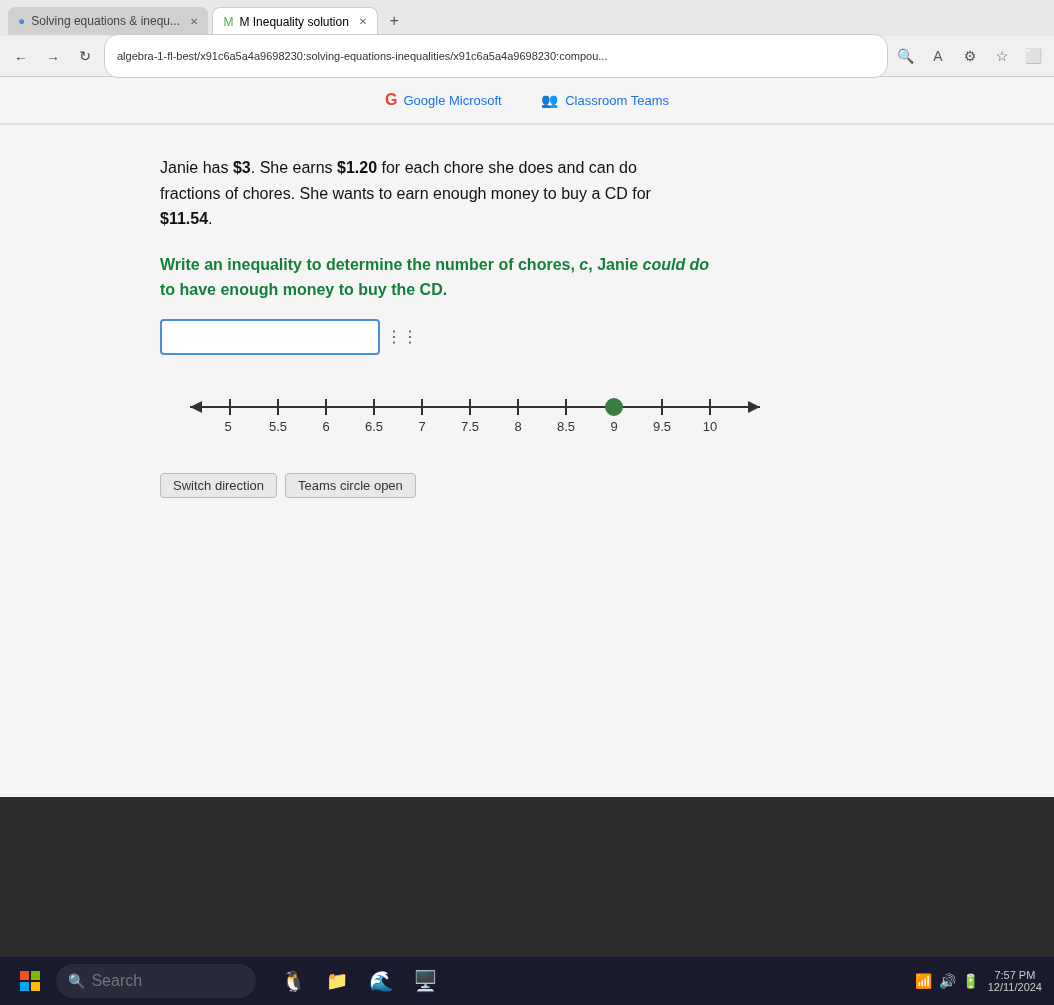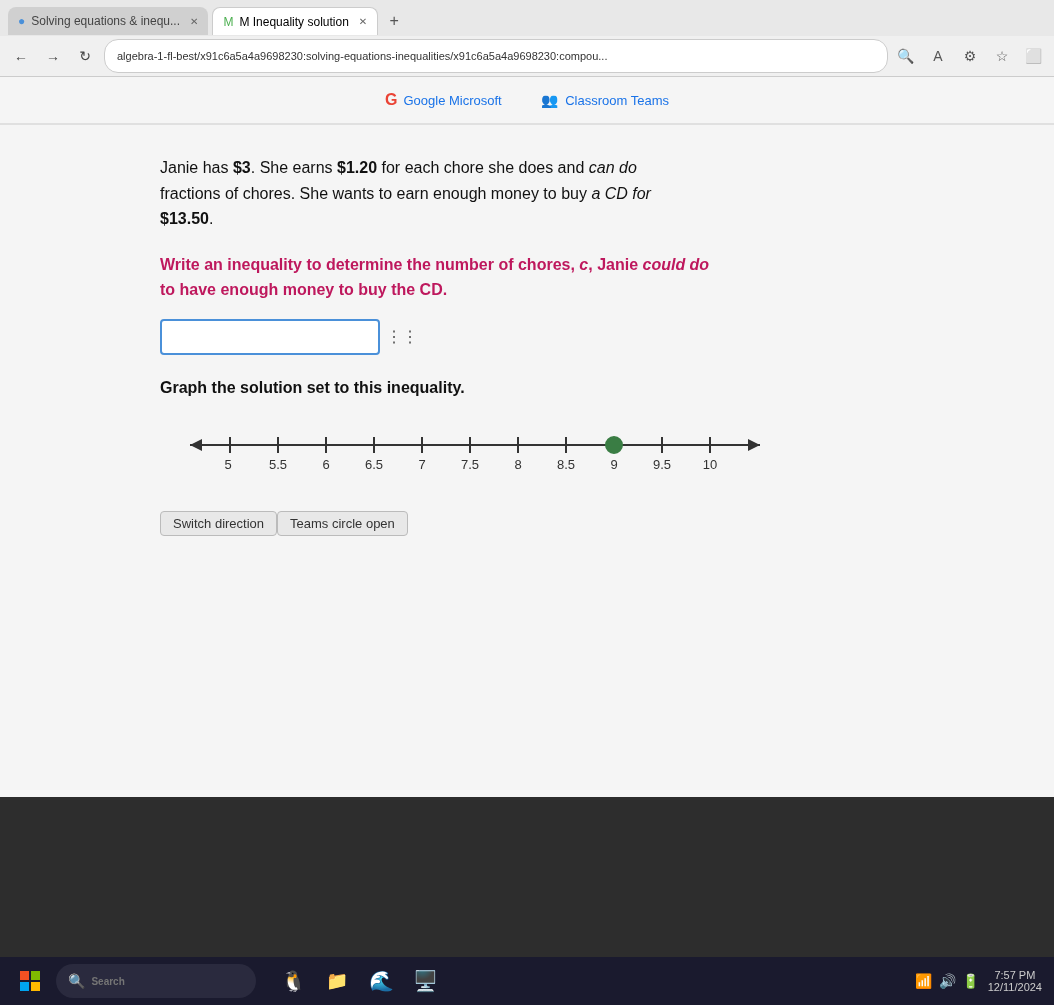"algebra-1-fl-best/x91c6a5a4a9698230:solv" .address-input { height: 34px -> 44px }
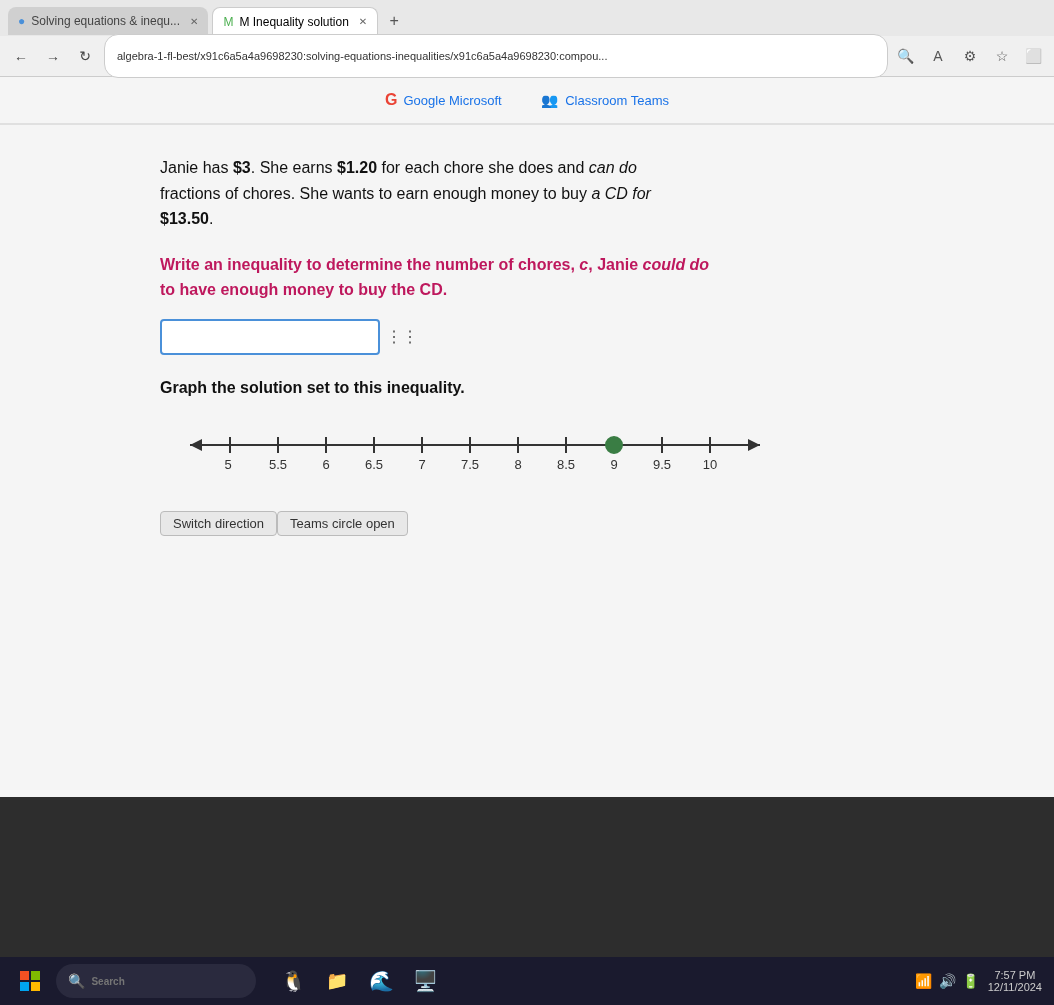"can do" .problem-text .italic { font-style: italic -> none }
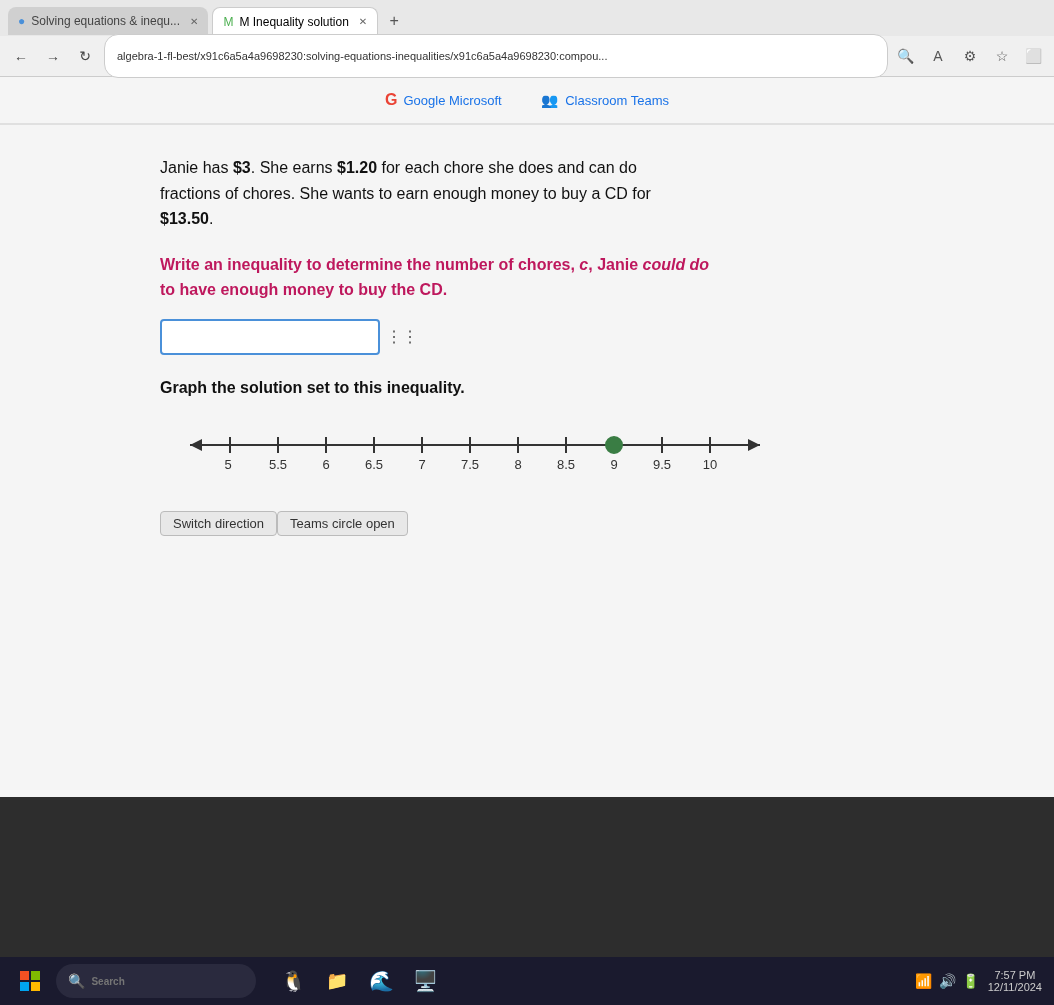"$13.50" span.bold { text: $13.50 -> $11.54 }
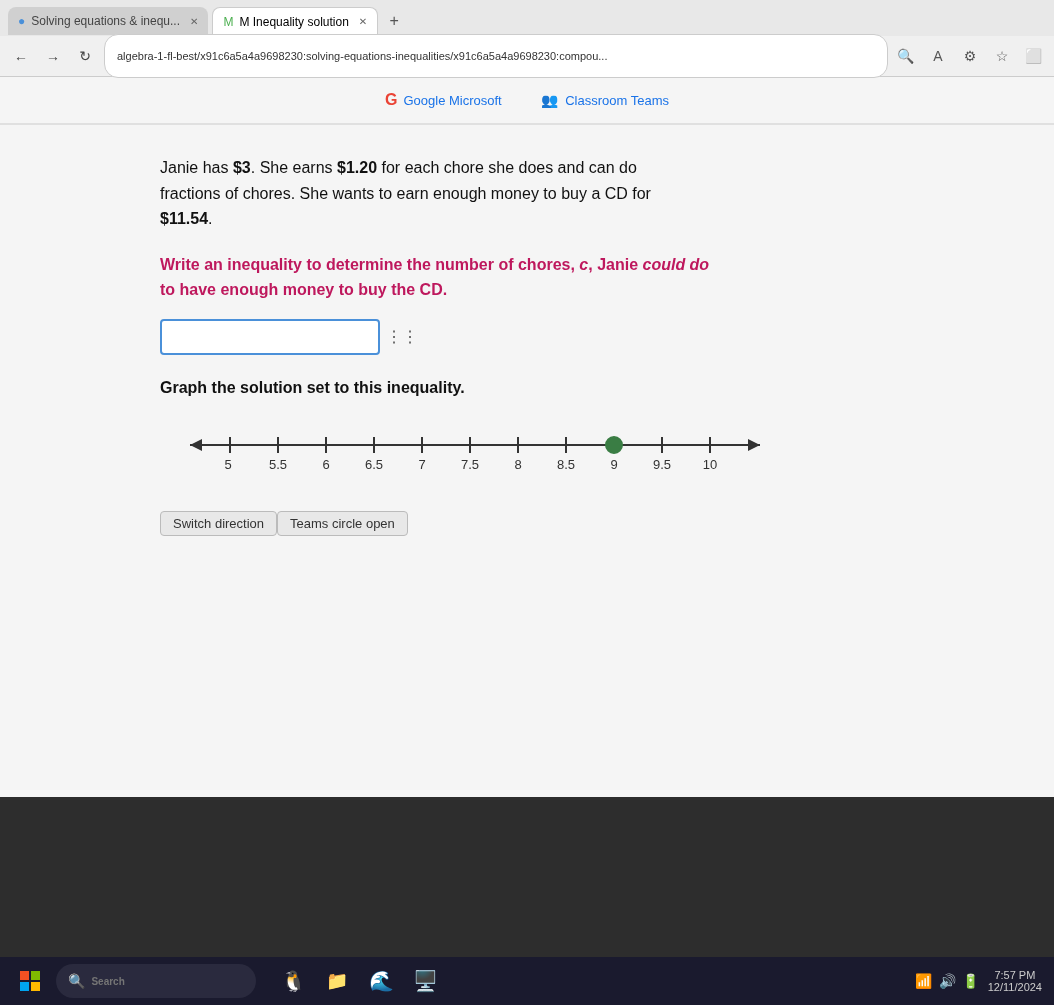"Write an inequality to determine" .question-text { color: #be185d -> #15803d }
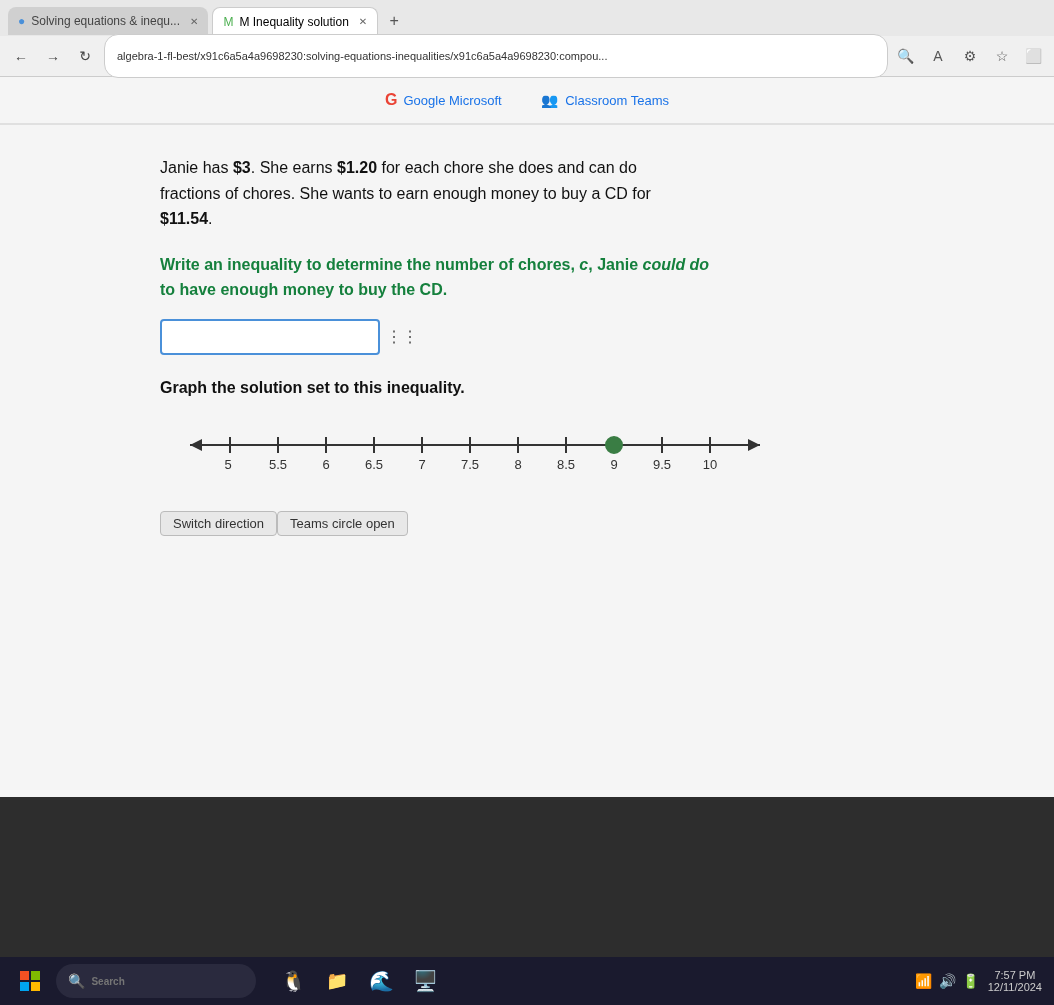"Graph the solution set to" div.graph-label { html: <div>Graph the solution set to this inequality.</div> -> none }
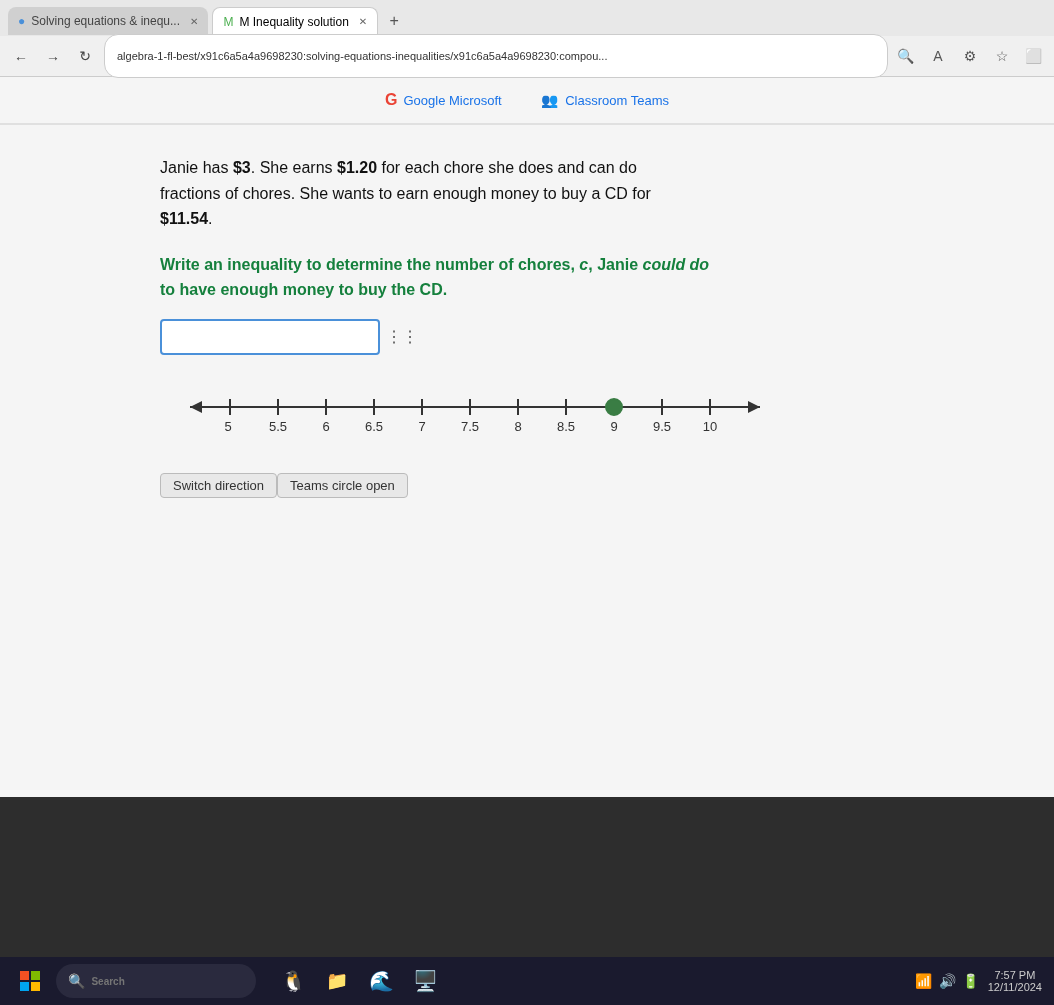"Switch direction" .graph-buttons { gap: 0 -> 8px }
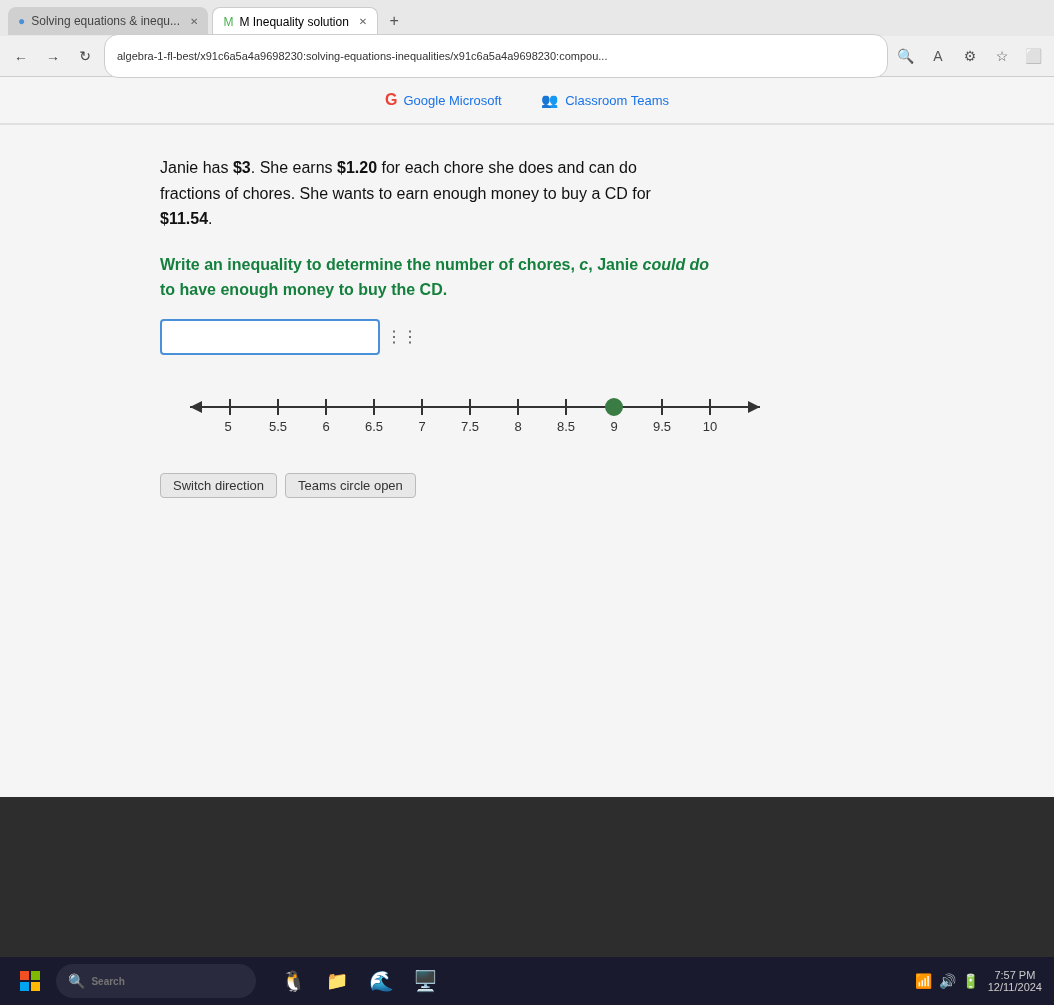"Search" .taskbar-search-input { font-size: 10px -> 16px; font-weight: bold -> none }
